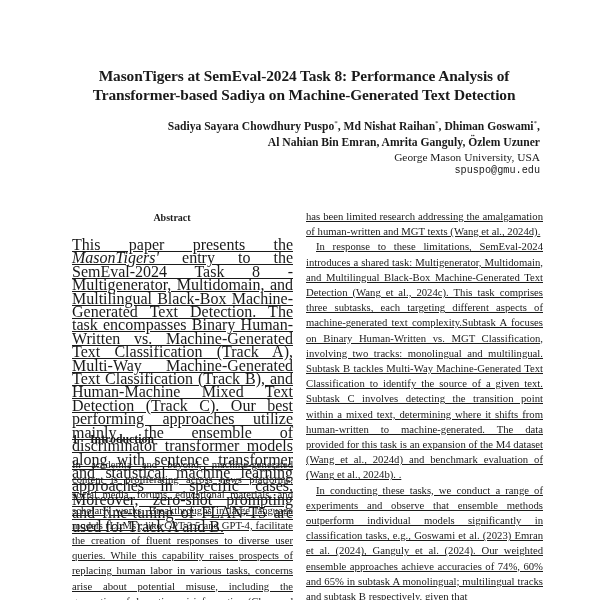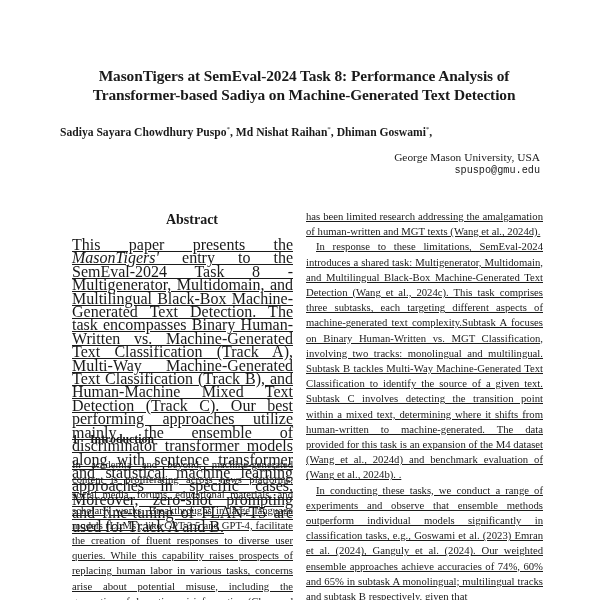"Sadiya Sayara Chowdhury Puspo*, Md" .authors { text-align: left -> right; top: 121px -> 115px }
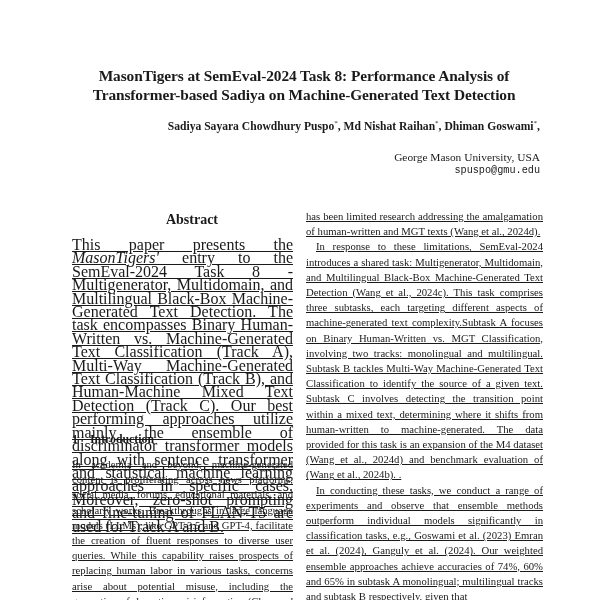"Al Nahian Bin Emran, Amrita" div { html: none -> <div>Al Nahian Bin Emran, Amrita Ganguly, Özlem Uzuner</div> }
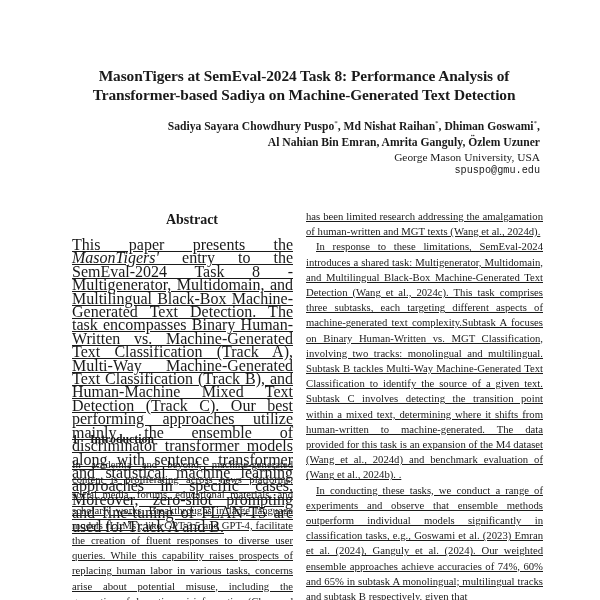"Abstract" .abstract-head { font-size: 14px -> 10px; left: 72px -> 52px }
